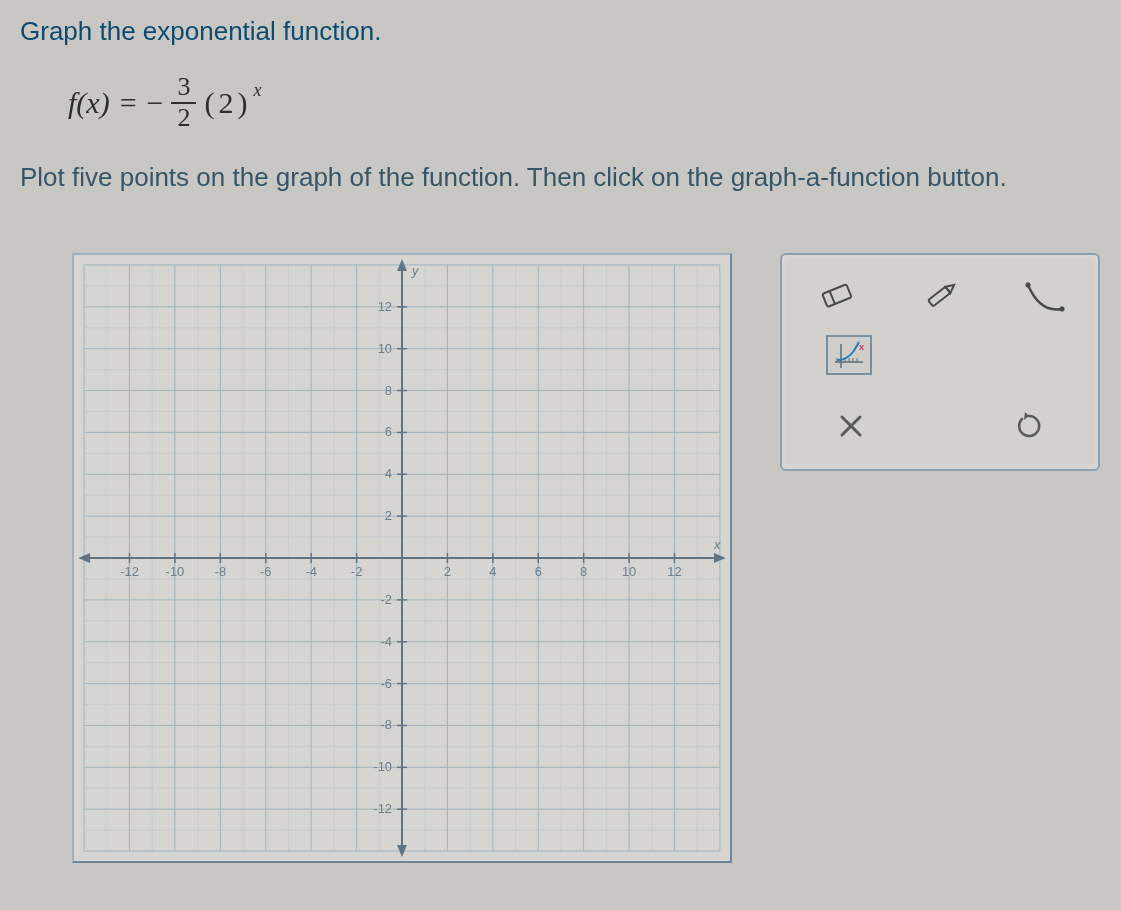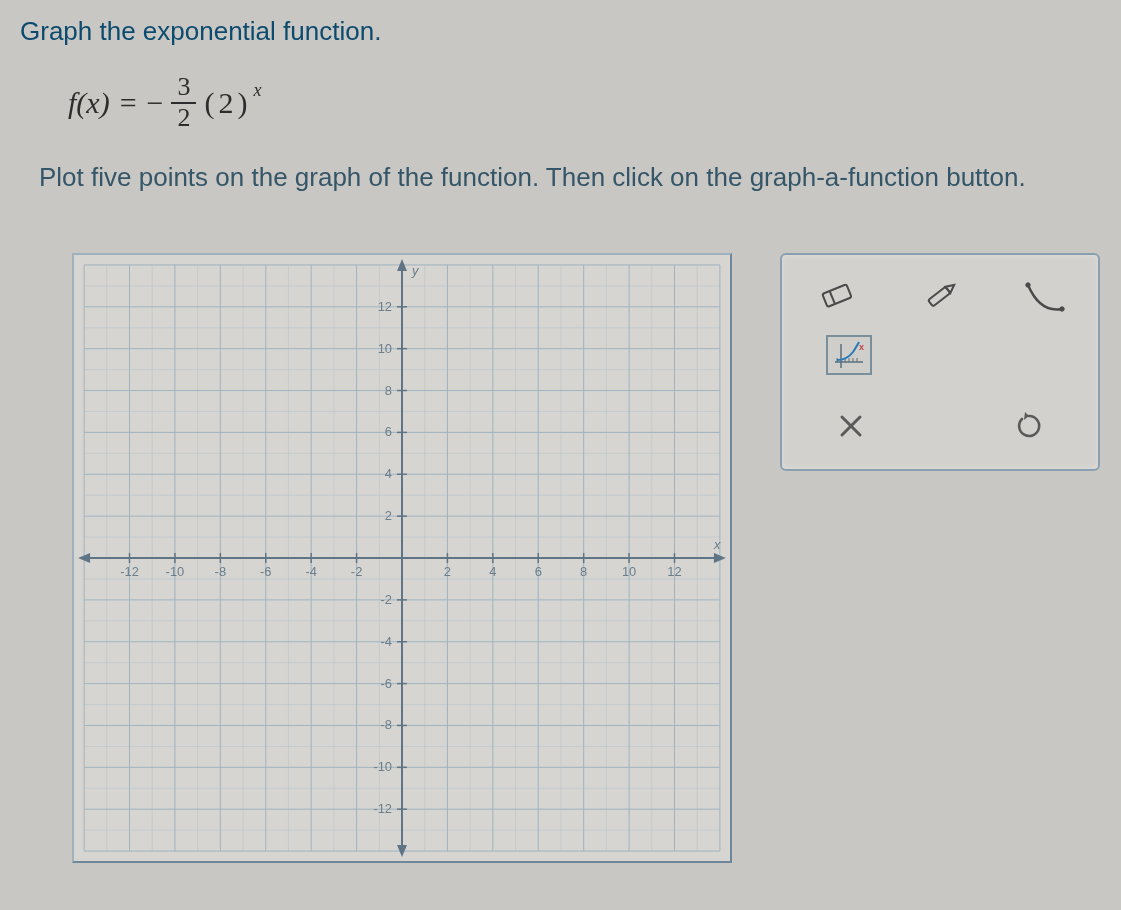"Plot five points on the" .subinstruction { margin-left: 19px -> none }
